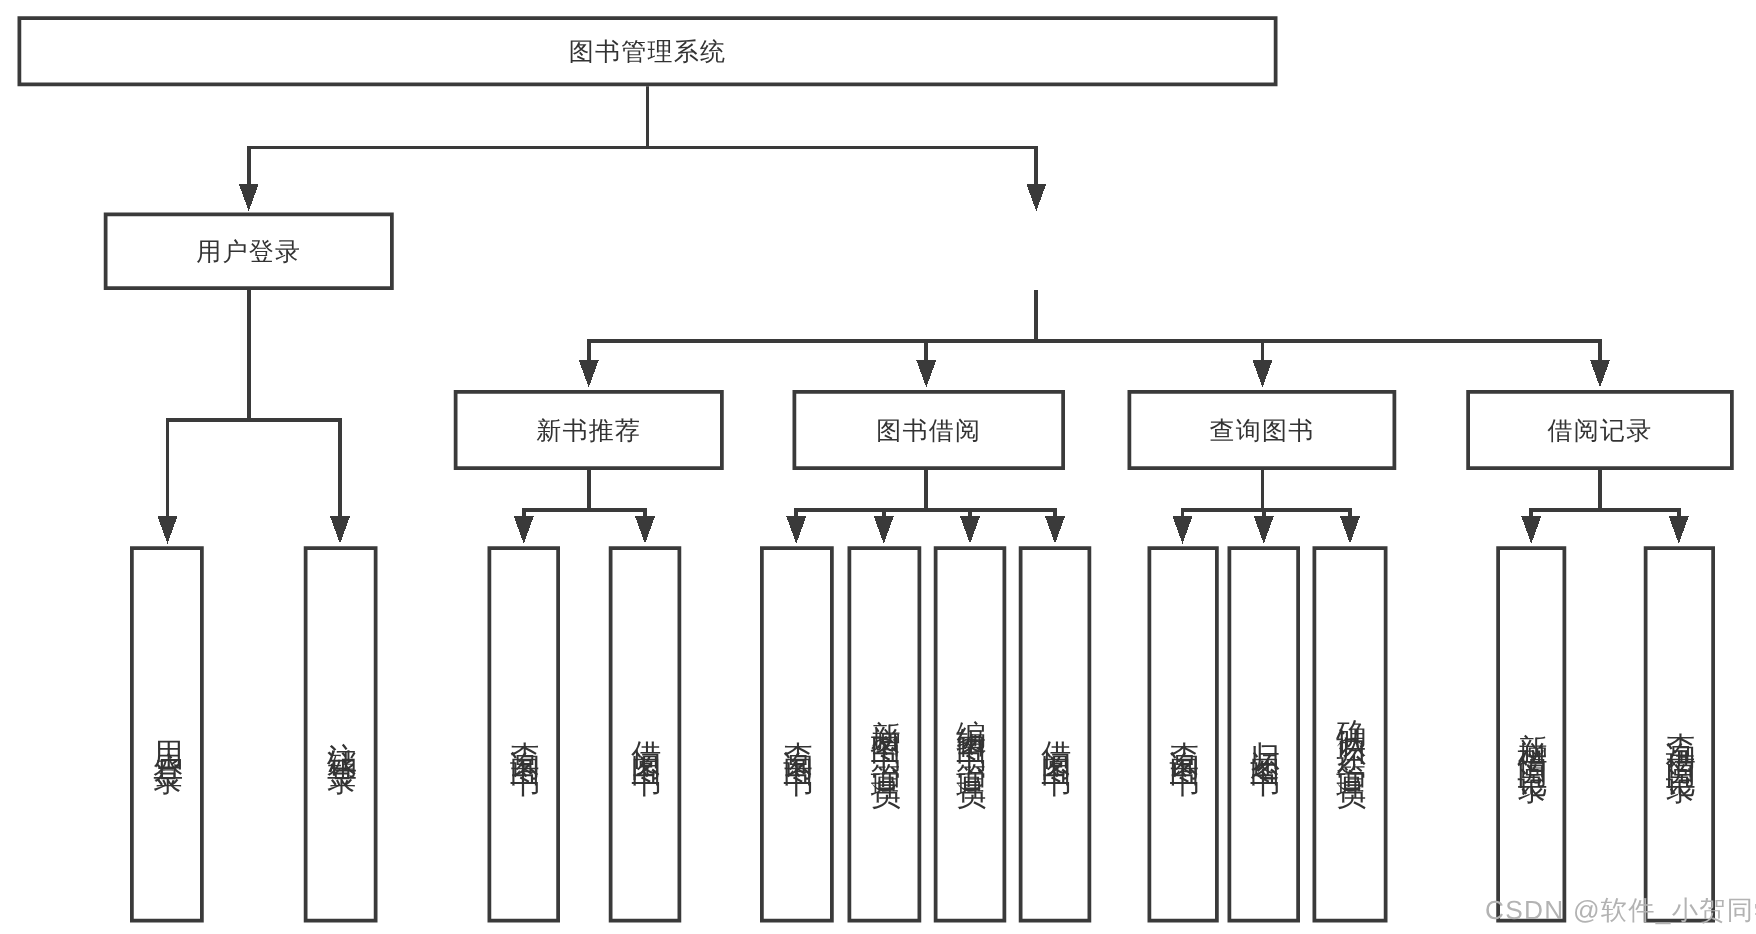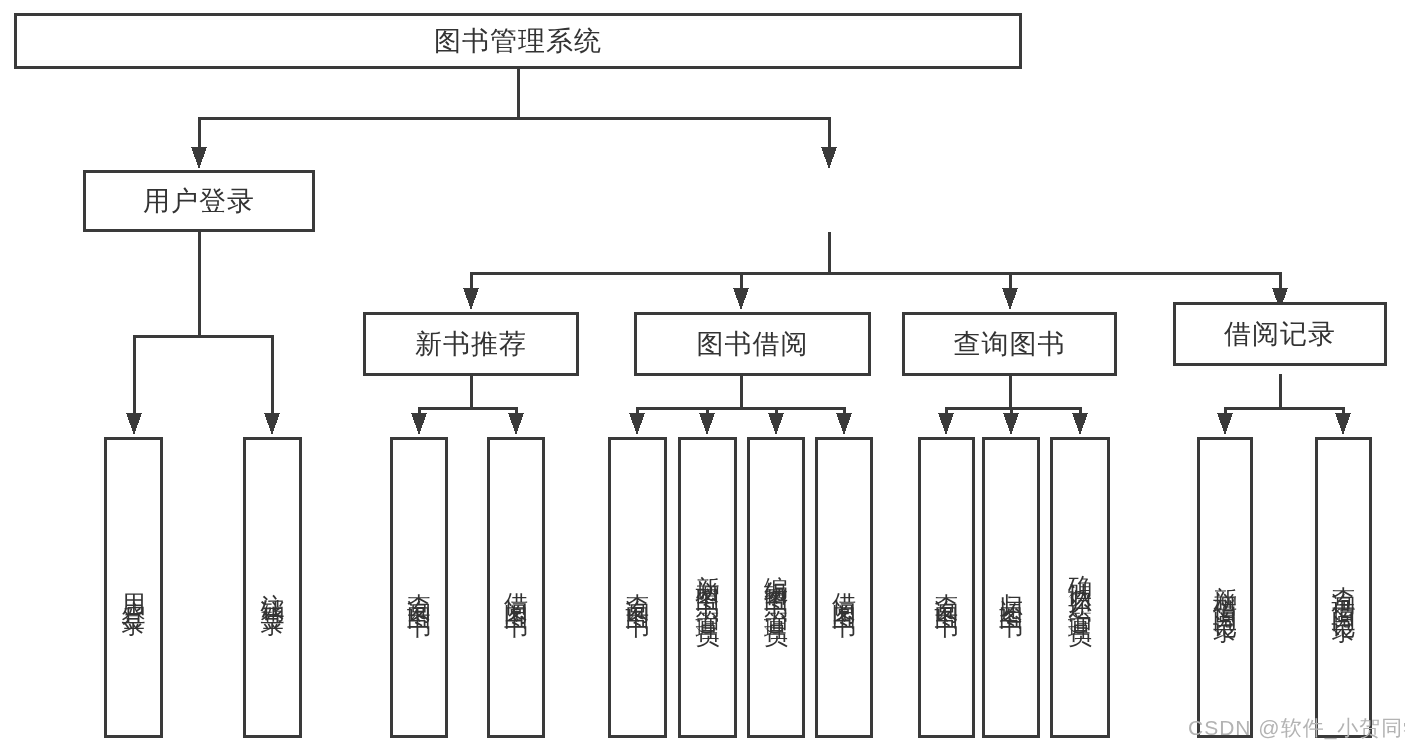"图书管理系统" .h-label { font-size: 27px -> 20px }
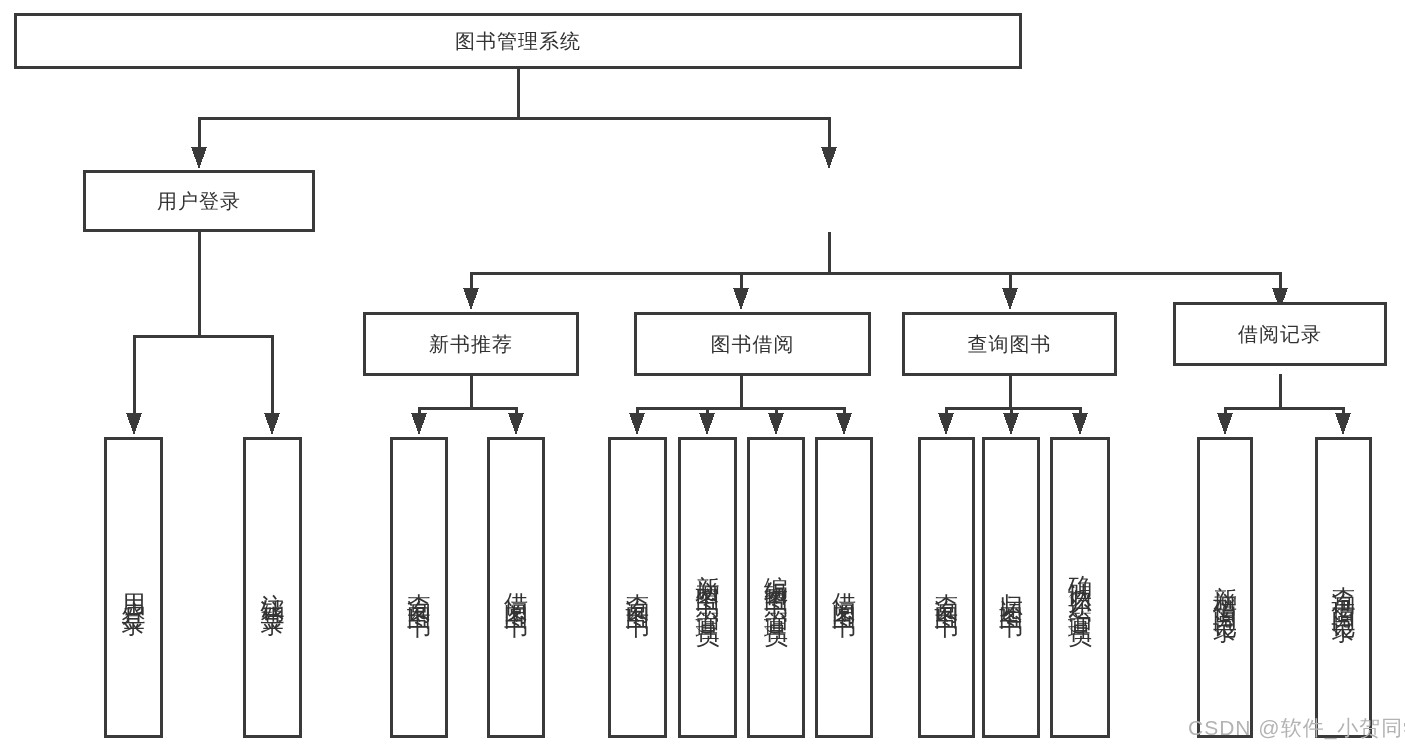"图书借阅" div.box { width: 237px -> 218px }
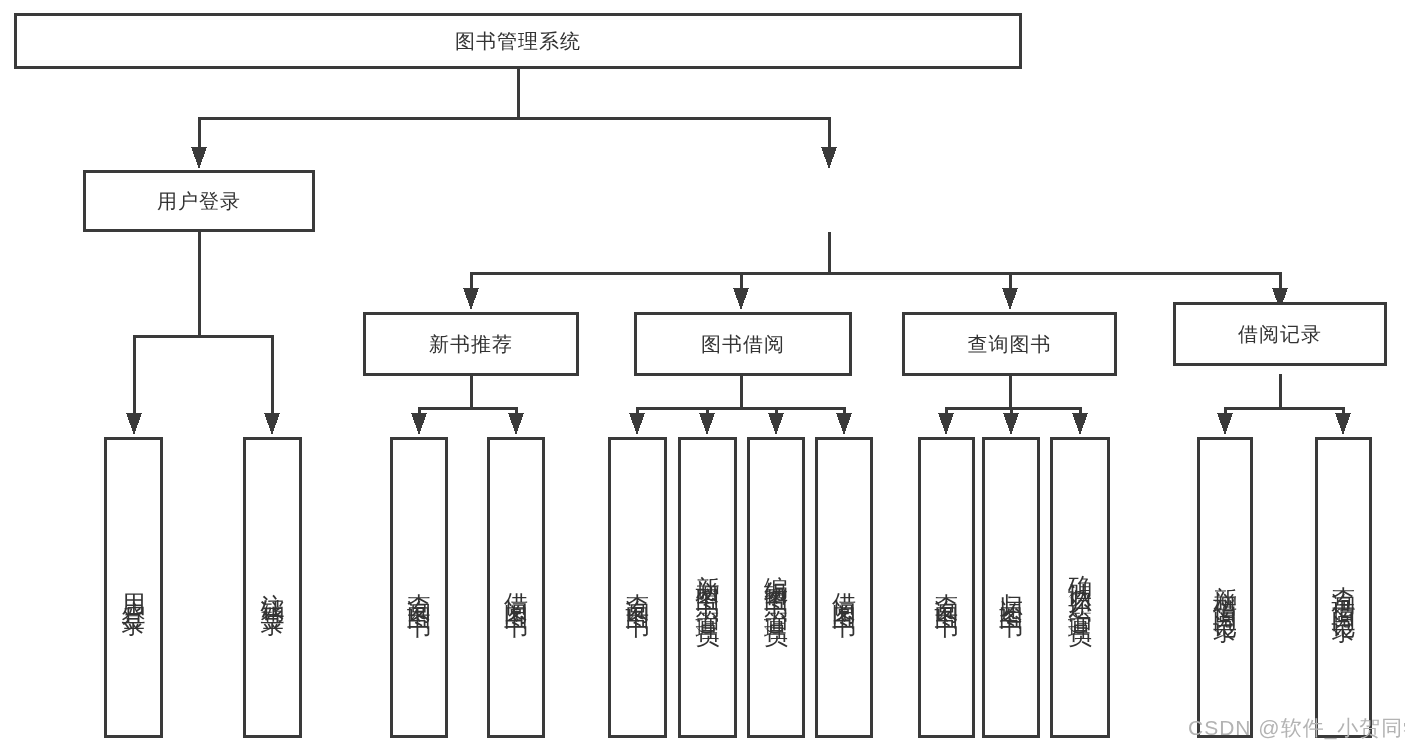"借阅记录" div.box { top: 302px -> 312px }
